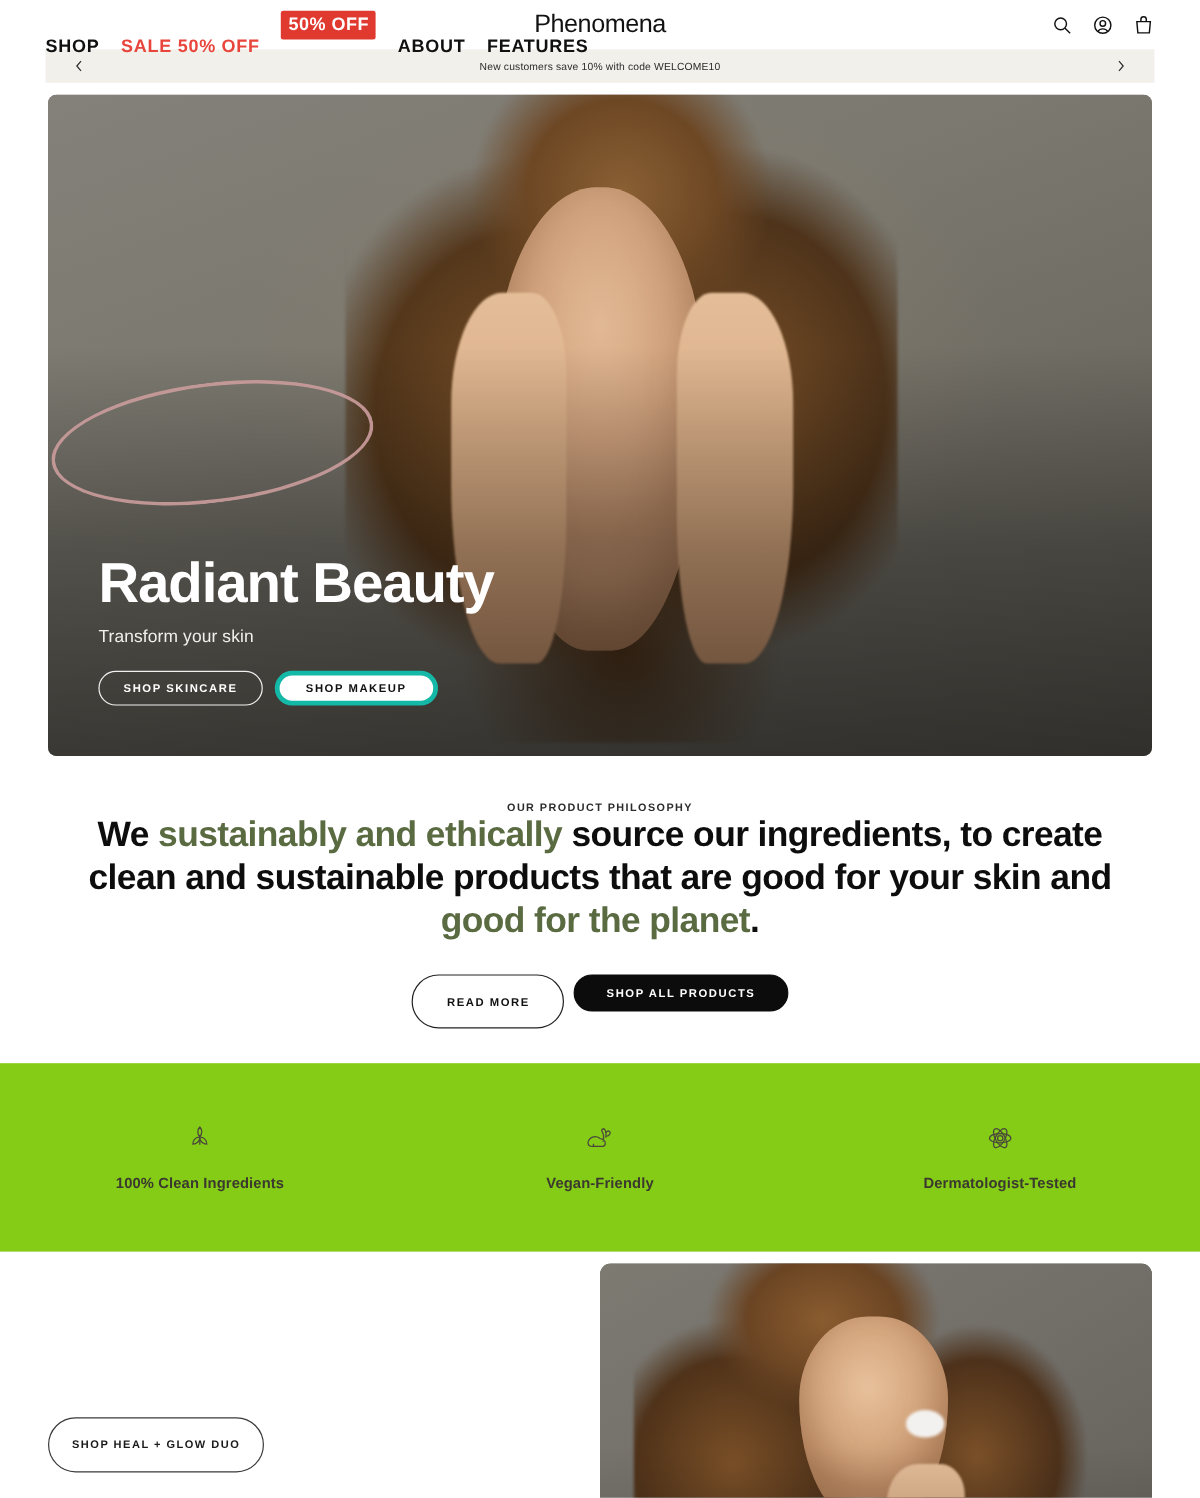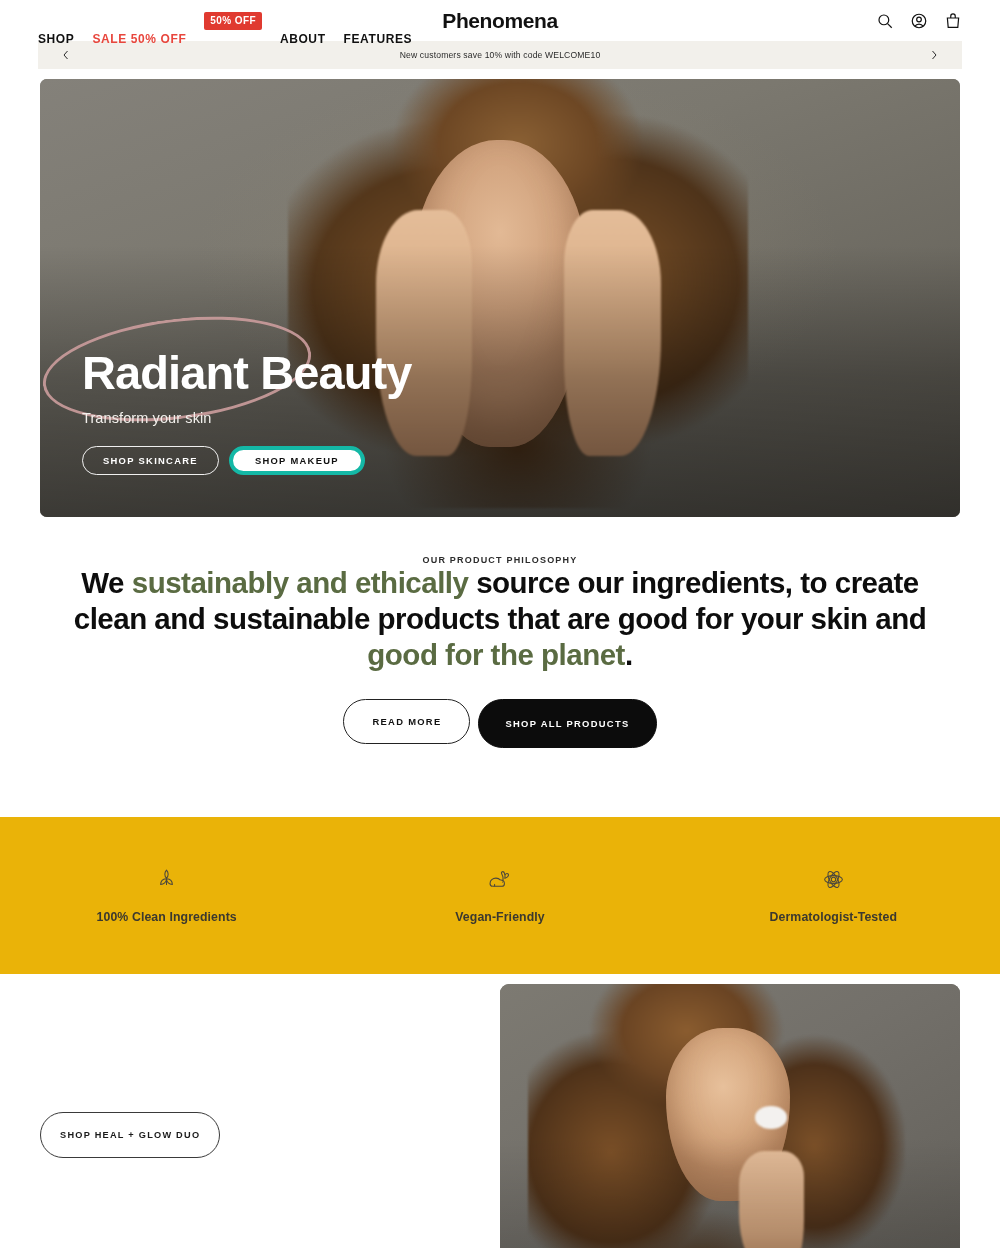"50% OFF" .sale-badge { font-size: 10px -> 15px }
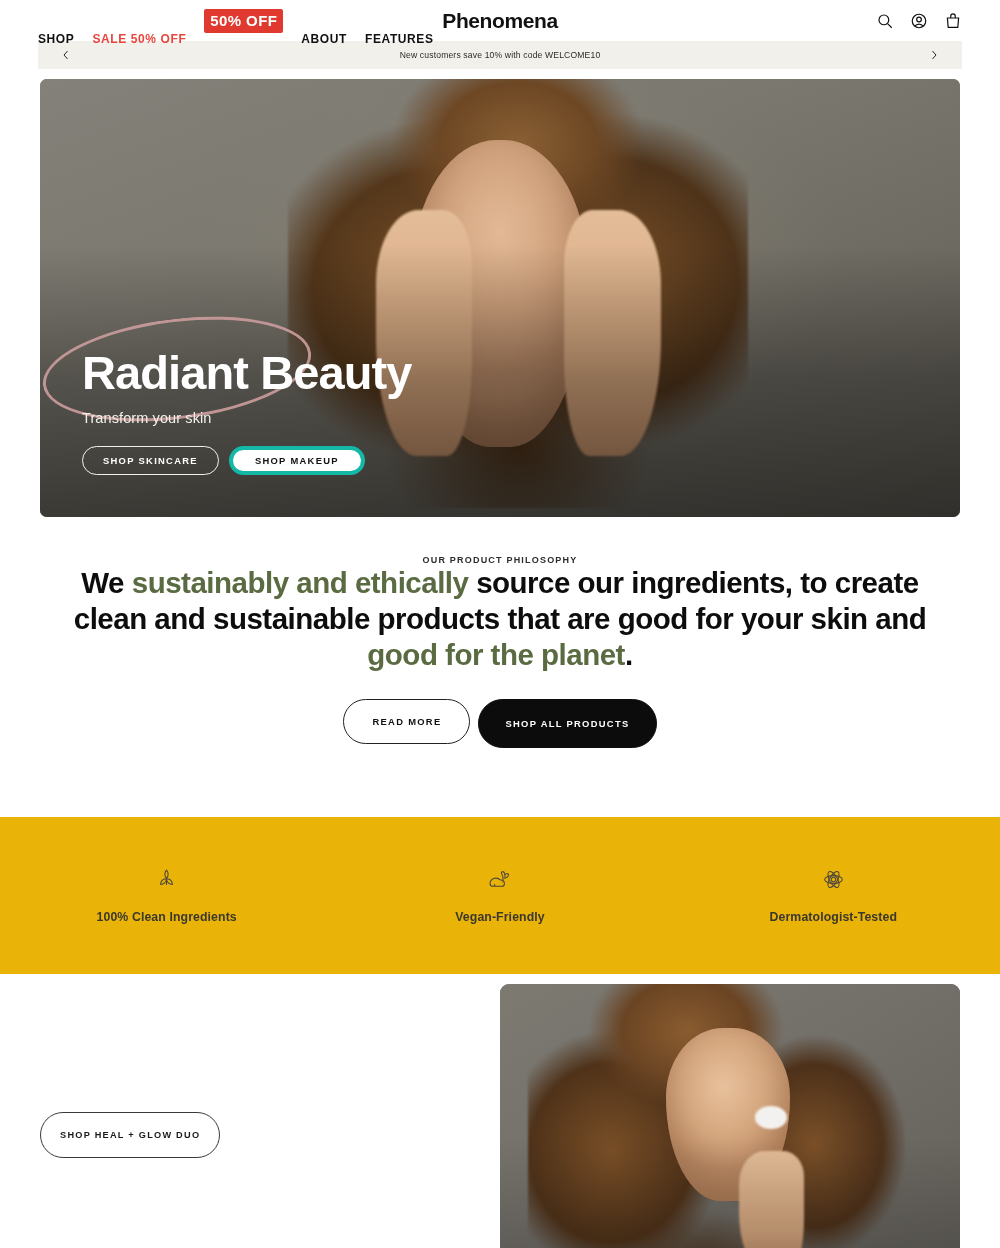"Phenomena" .brand { font-weight: 700 -> 400 }
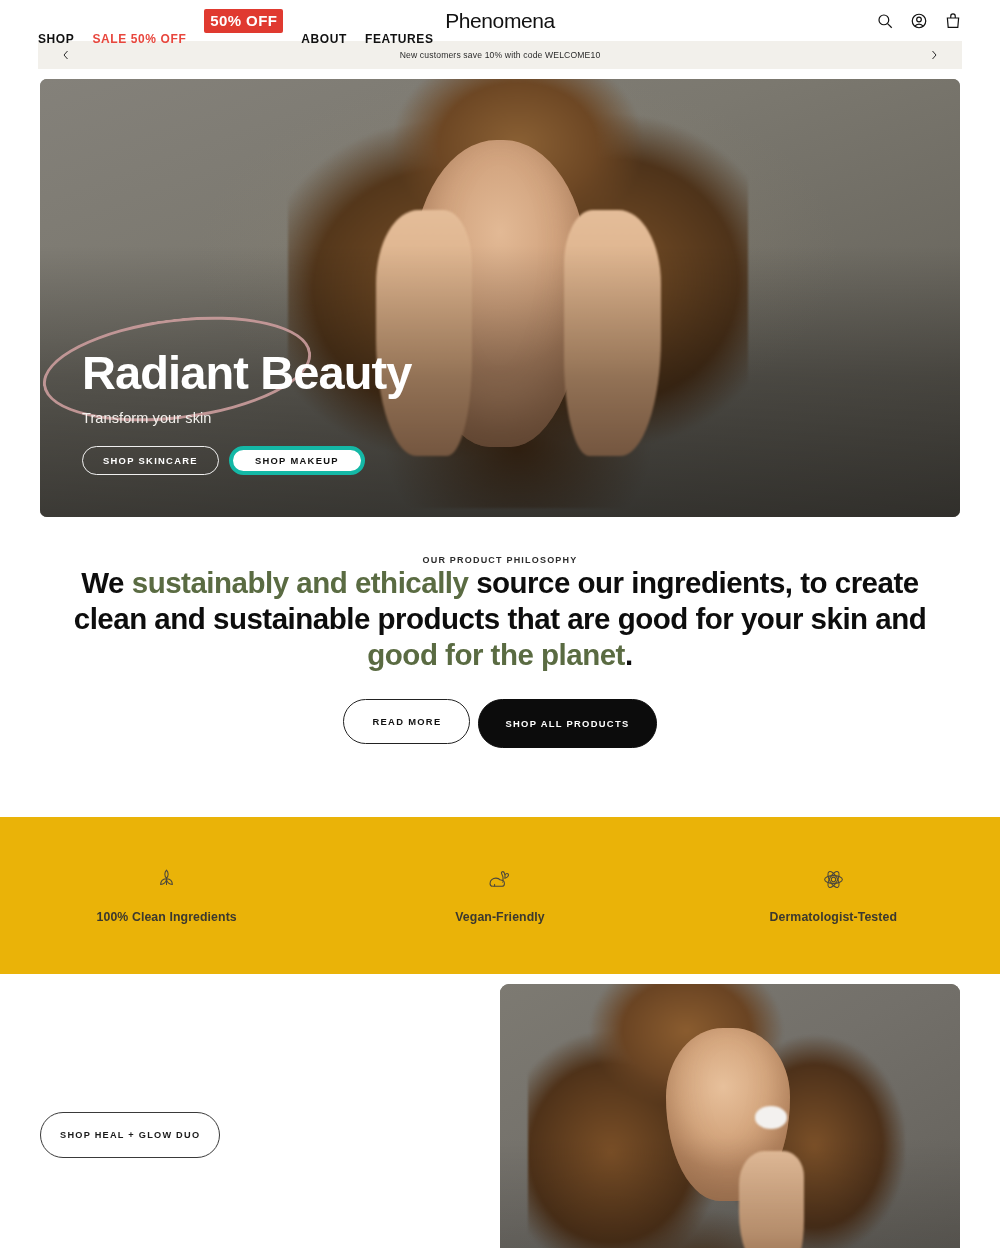"SHOP" .nav-link { font-size: 12px -> 15px }
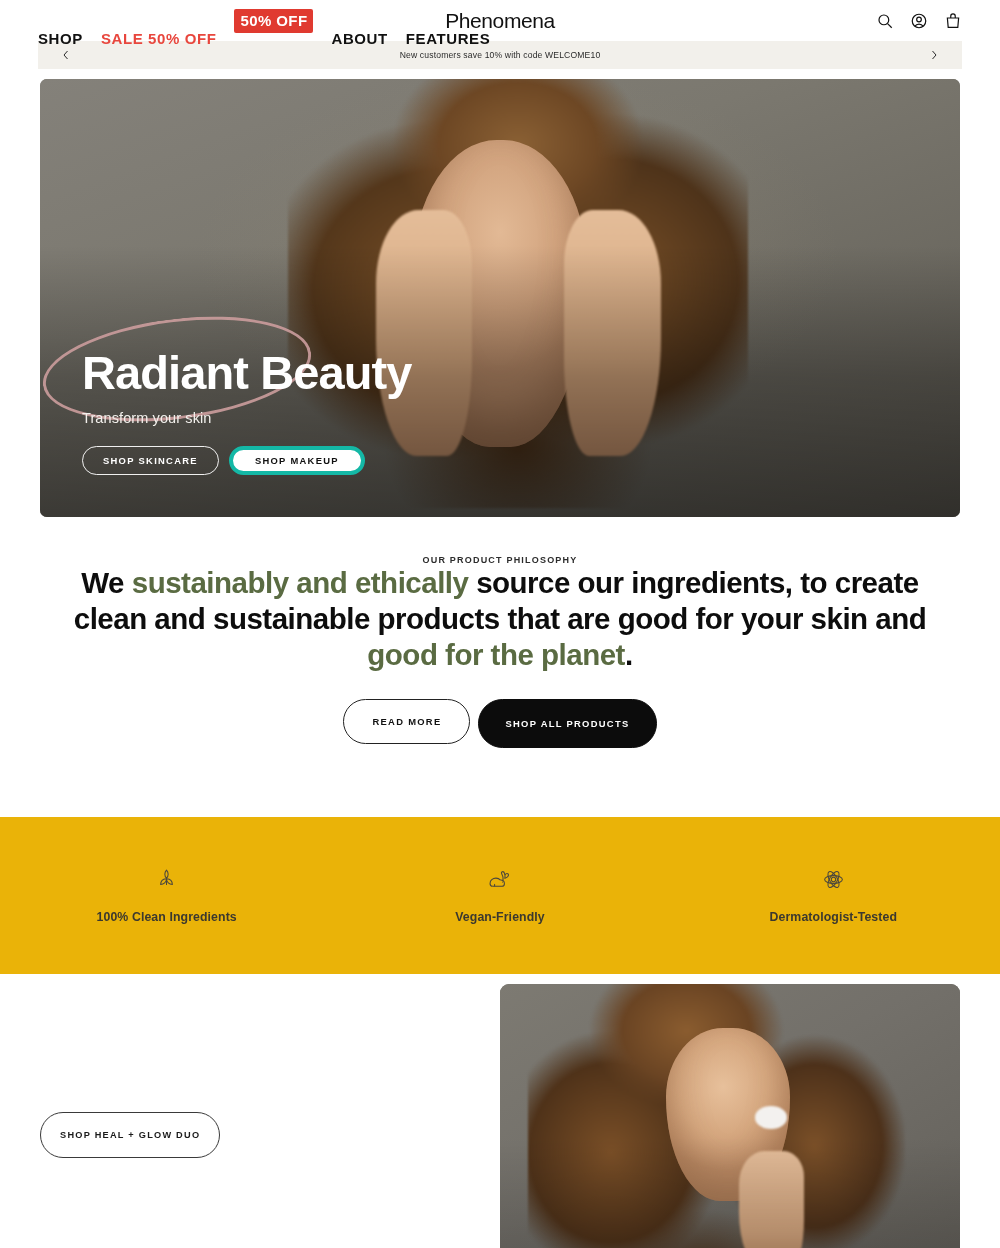"Radiant Beauty" .hero { height: 438px -> 551px }
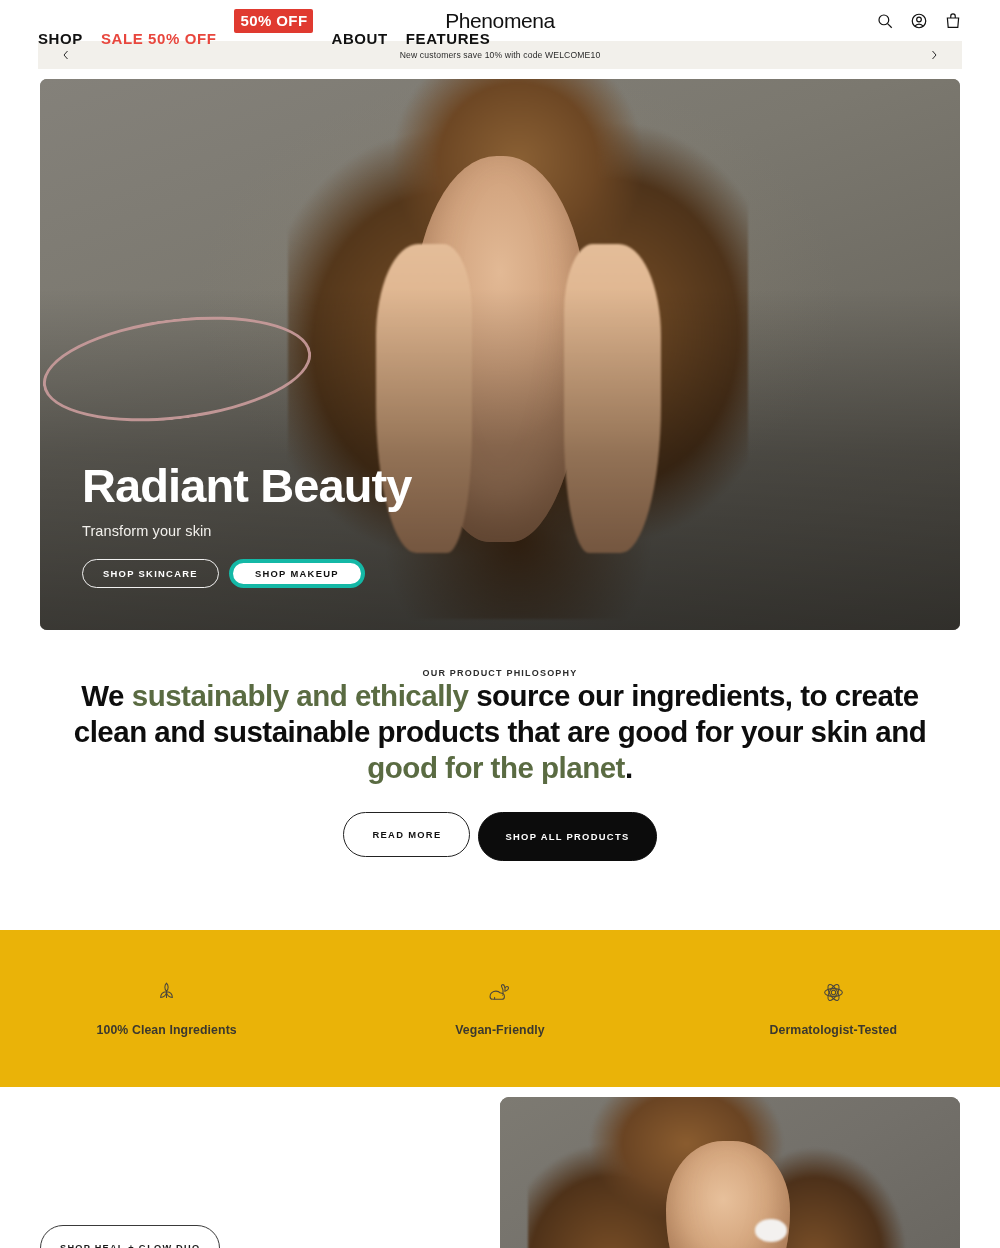"SHOP ALL PRODUCTS" .btn-dark { height: 49px -> 31px }
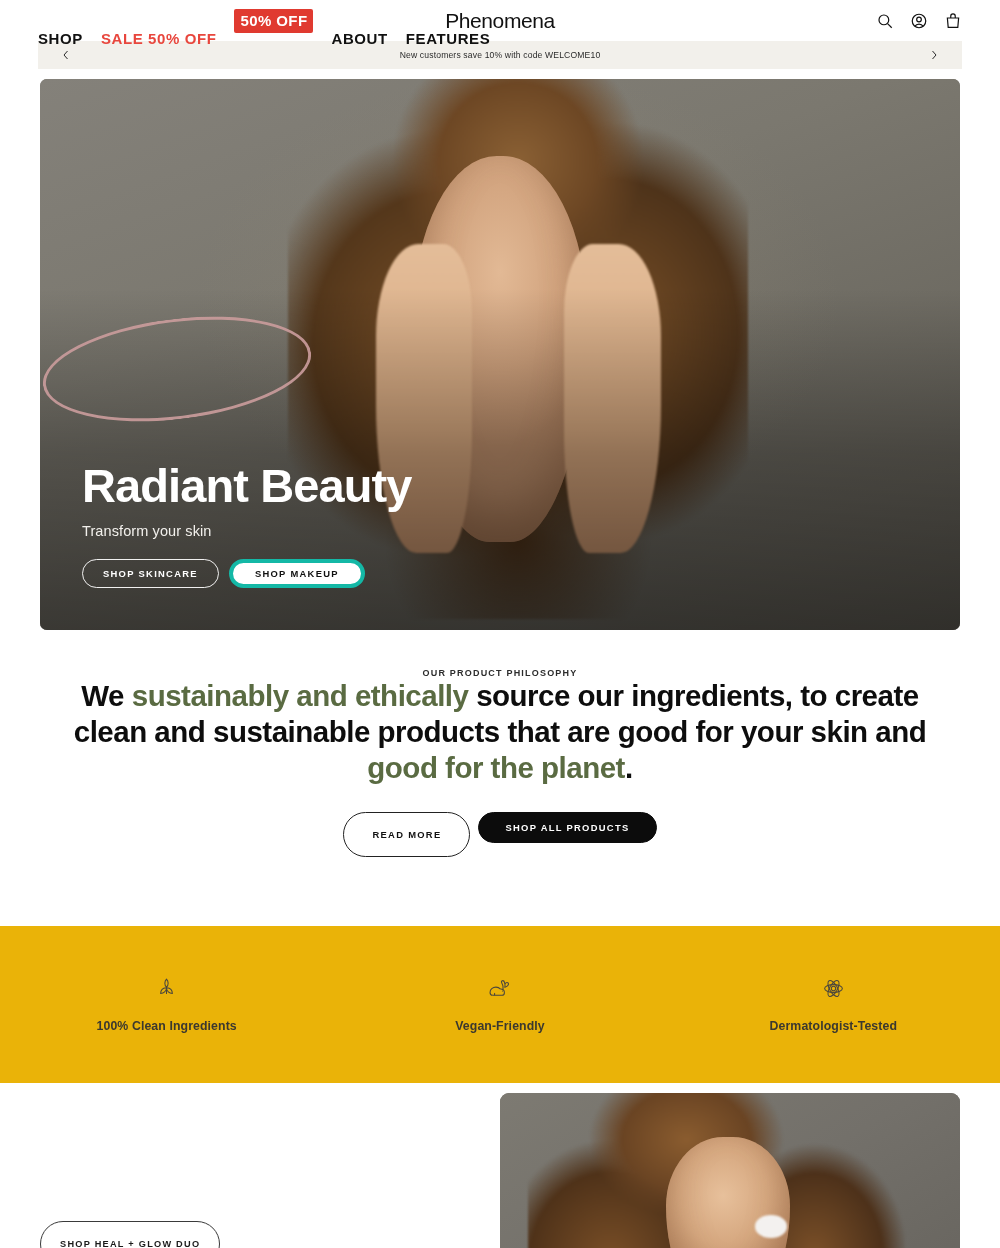"100% Clean Ingredients" .features { background: #eab308 -> #84cc16; margin-top: 69px -> 29px }
